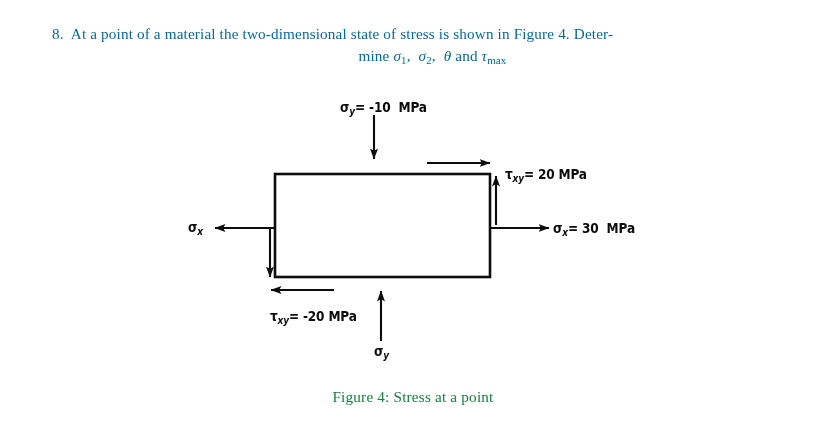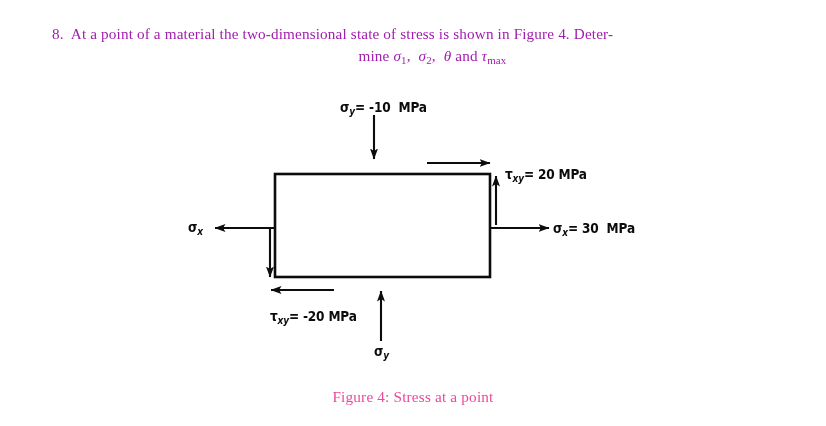"8. At a point of" .prob-line { color: #a21caf -> #0369a1 }
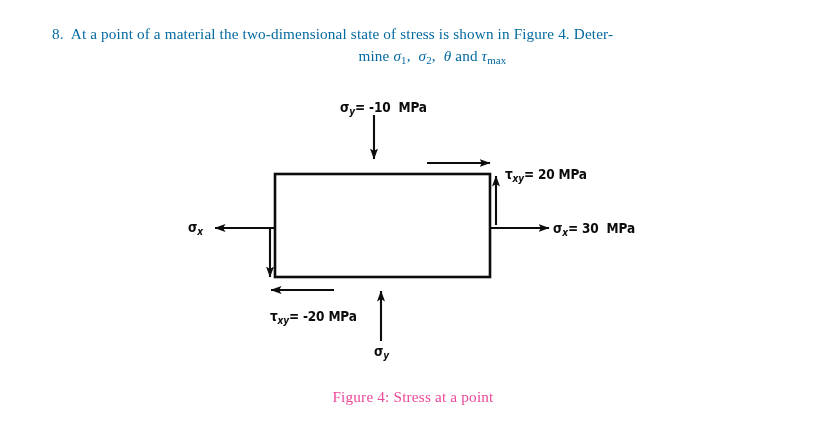"Figure 4: Stress at a" #figure-caption { color: #ec4899 -> #15803d }
